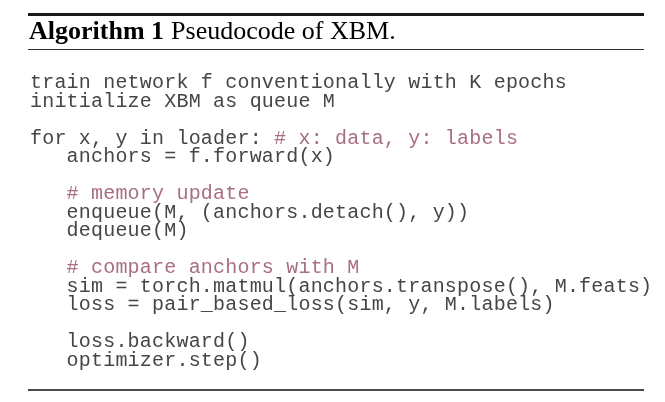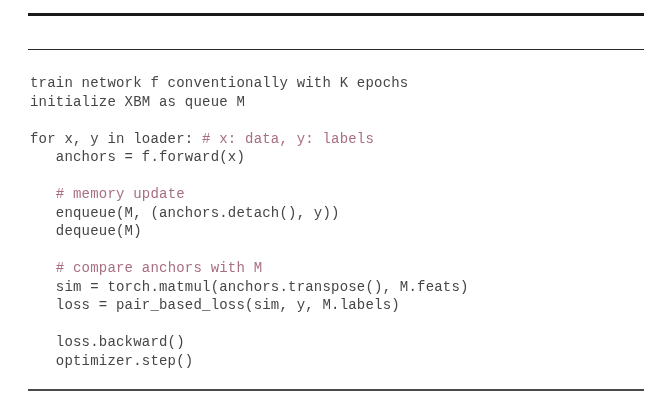"Algorithm 1 Pseudocode of XBM." div { html: none -> <div> <span>Algorithm 1</span><span>Pseudocode of XBM.</span> </div> }
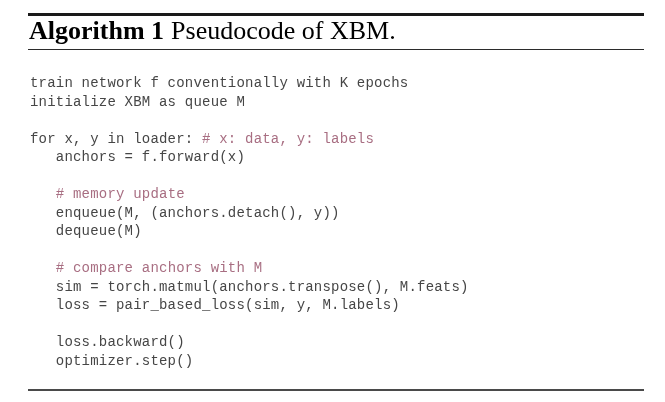"train network f conventionally with" #code-block { font-size: 14px -> 20px }
